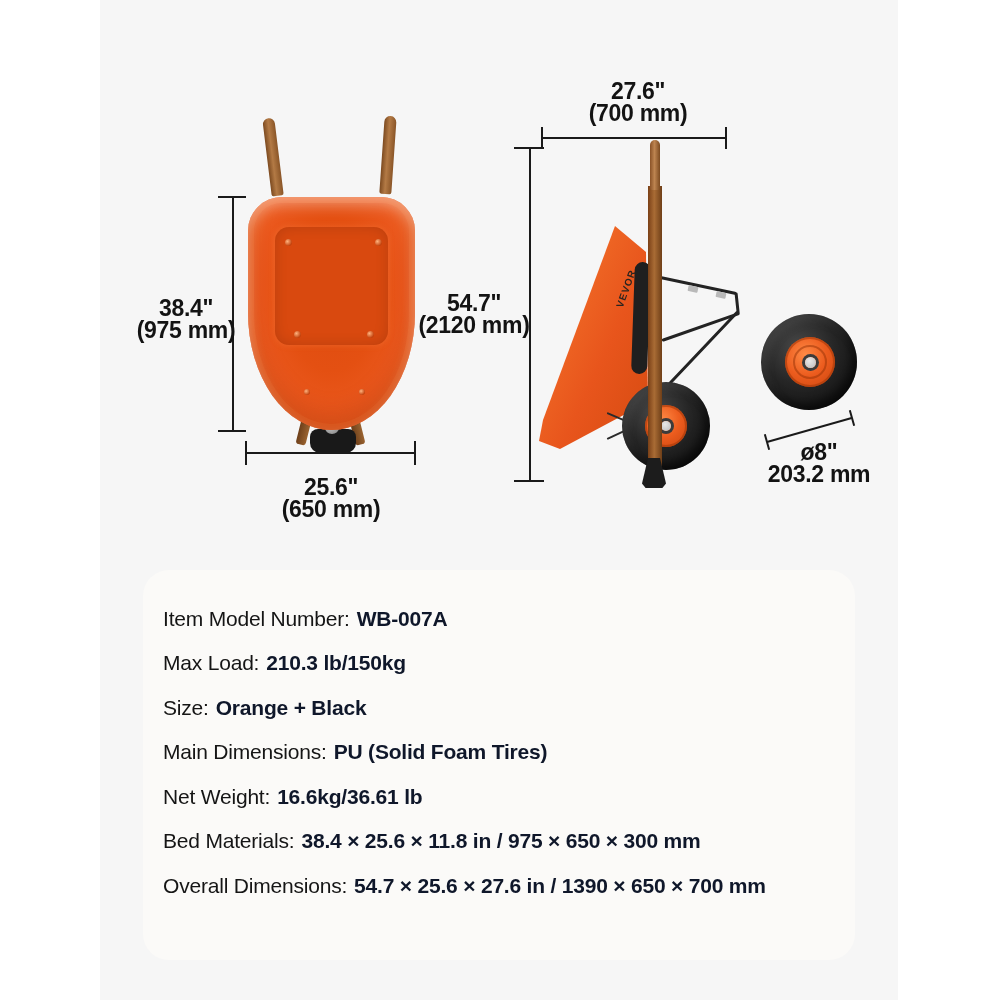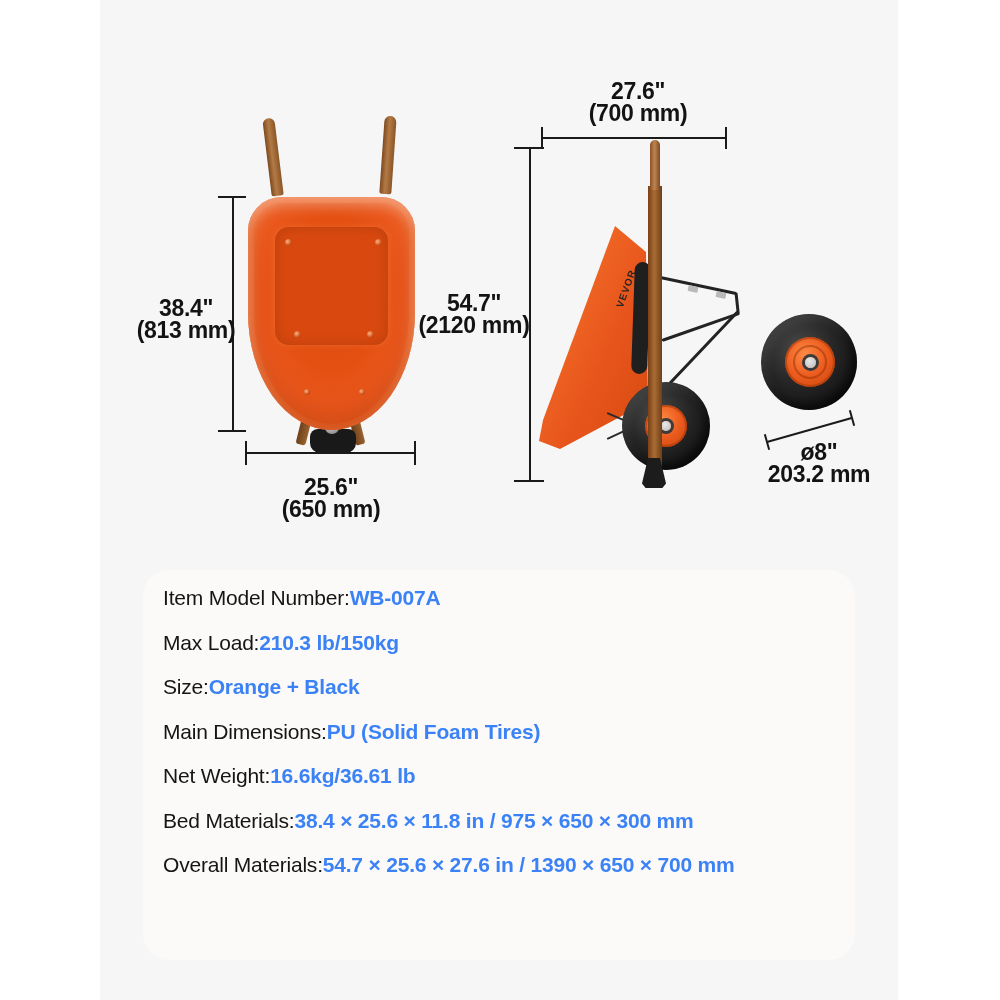"(813 mm)" div { text: 813 -> 975 }
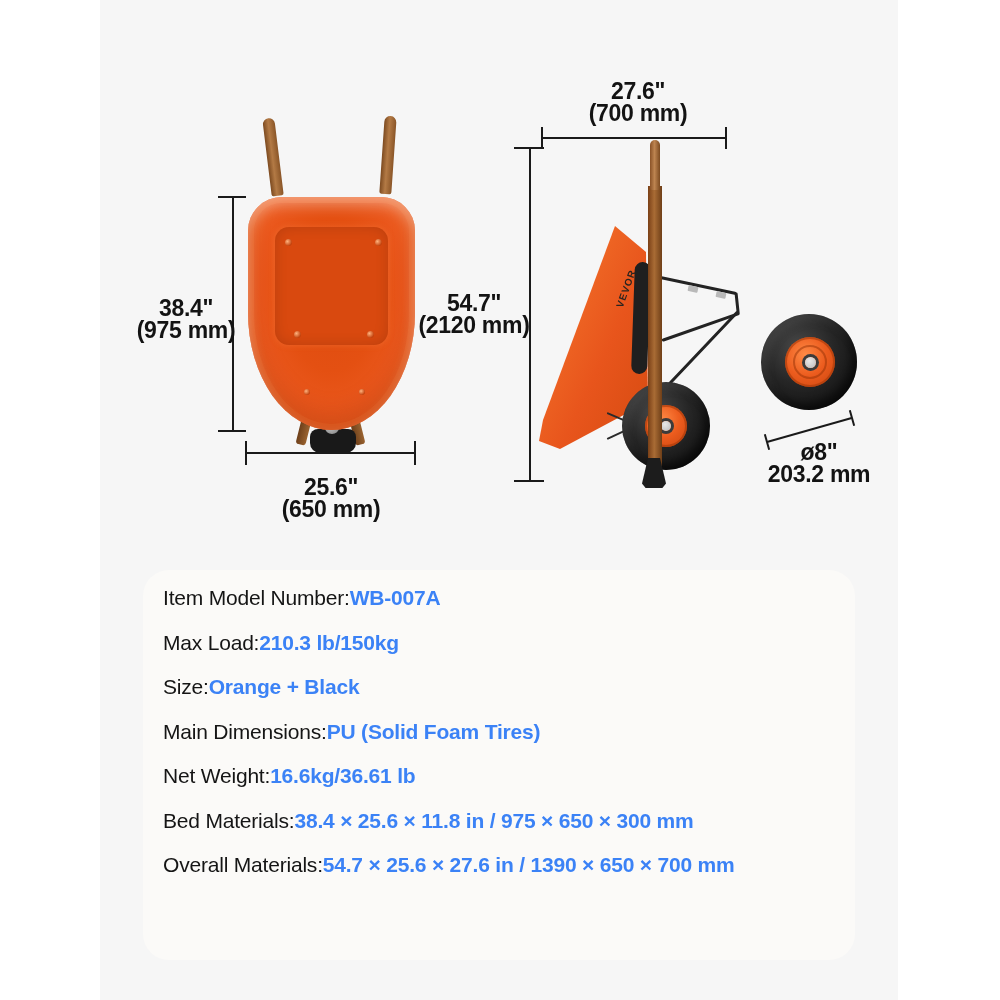"Item Model Number:" .spec-row { align-items: flex-start -> flex-end; gap: none -> 7px }
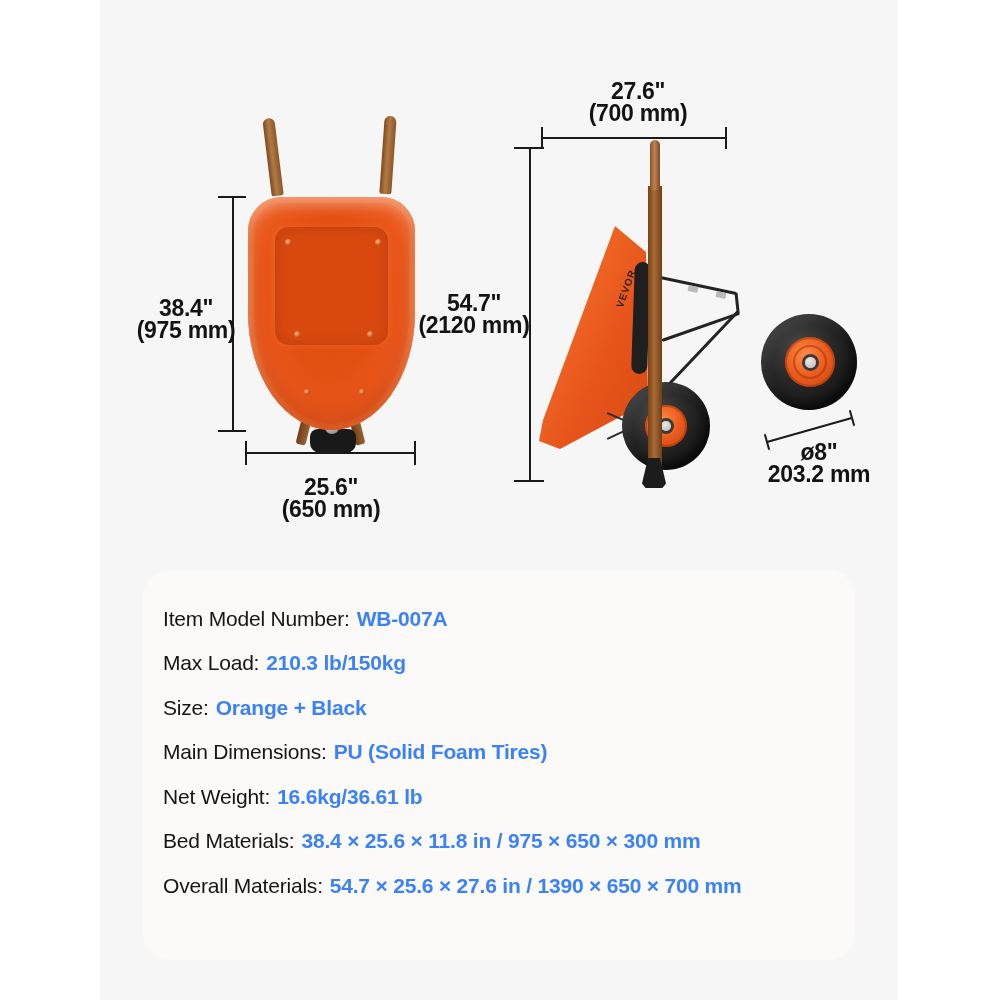"WB-007A" .spec-value { color: #3b82f6 -> #0f172a }
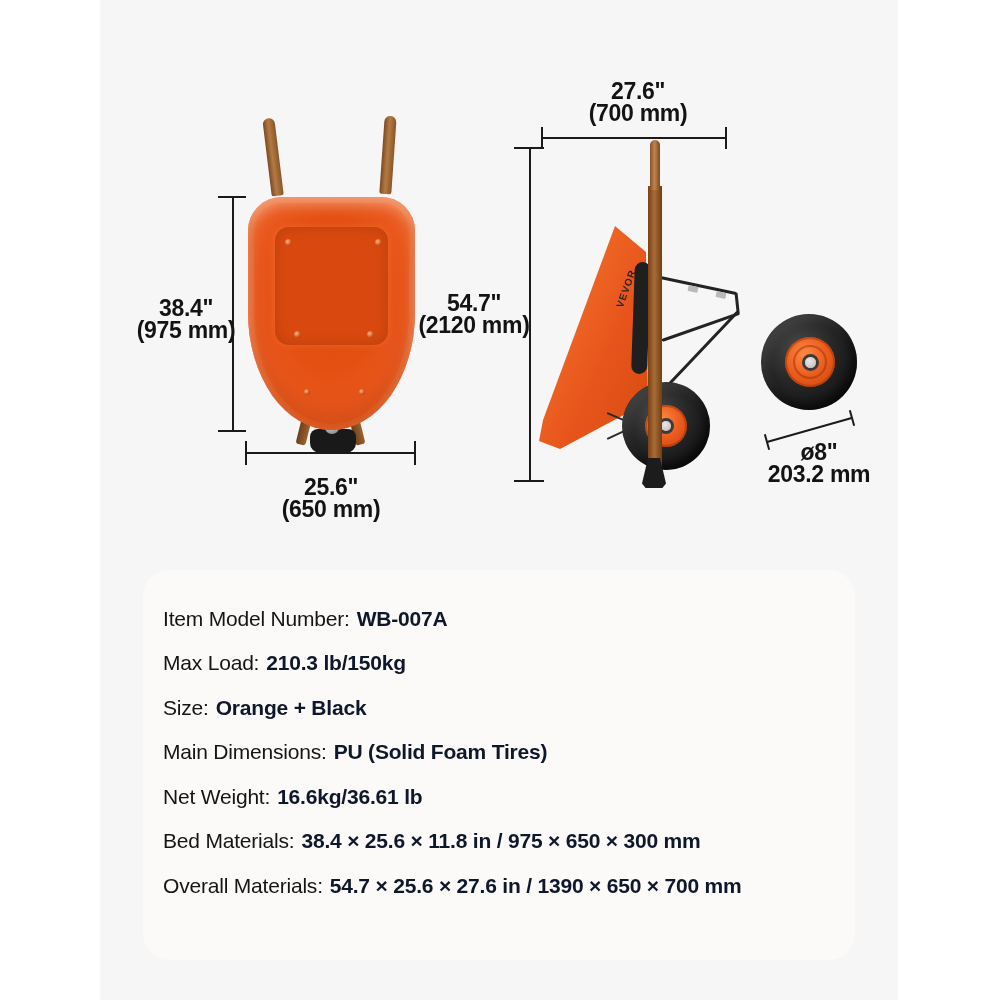"Overall Materials:" span.spec-label { text: Materials -> Dimensions }
